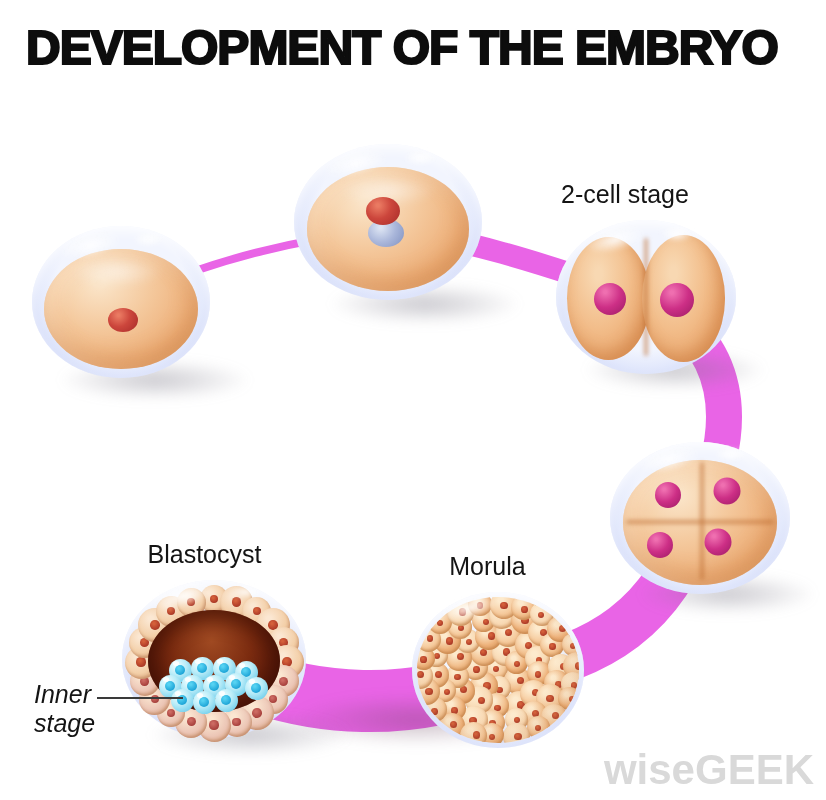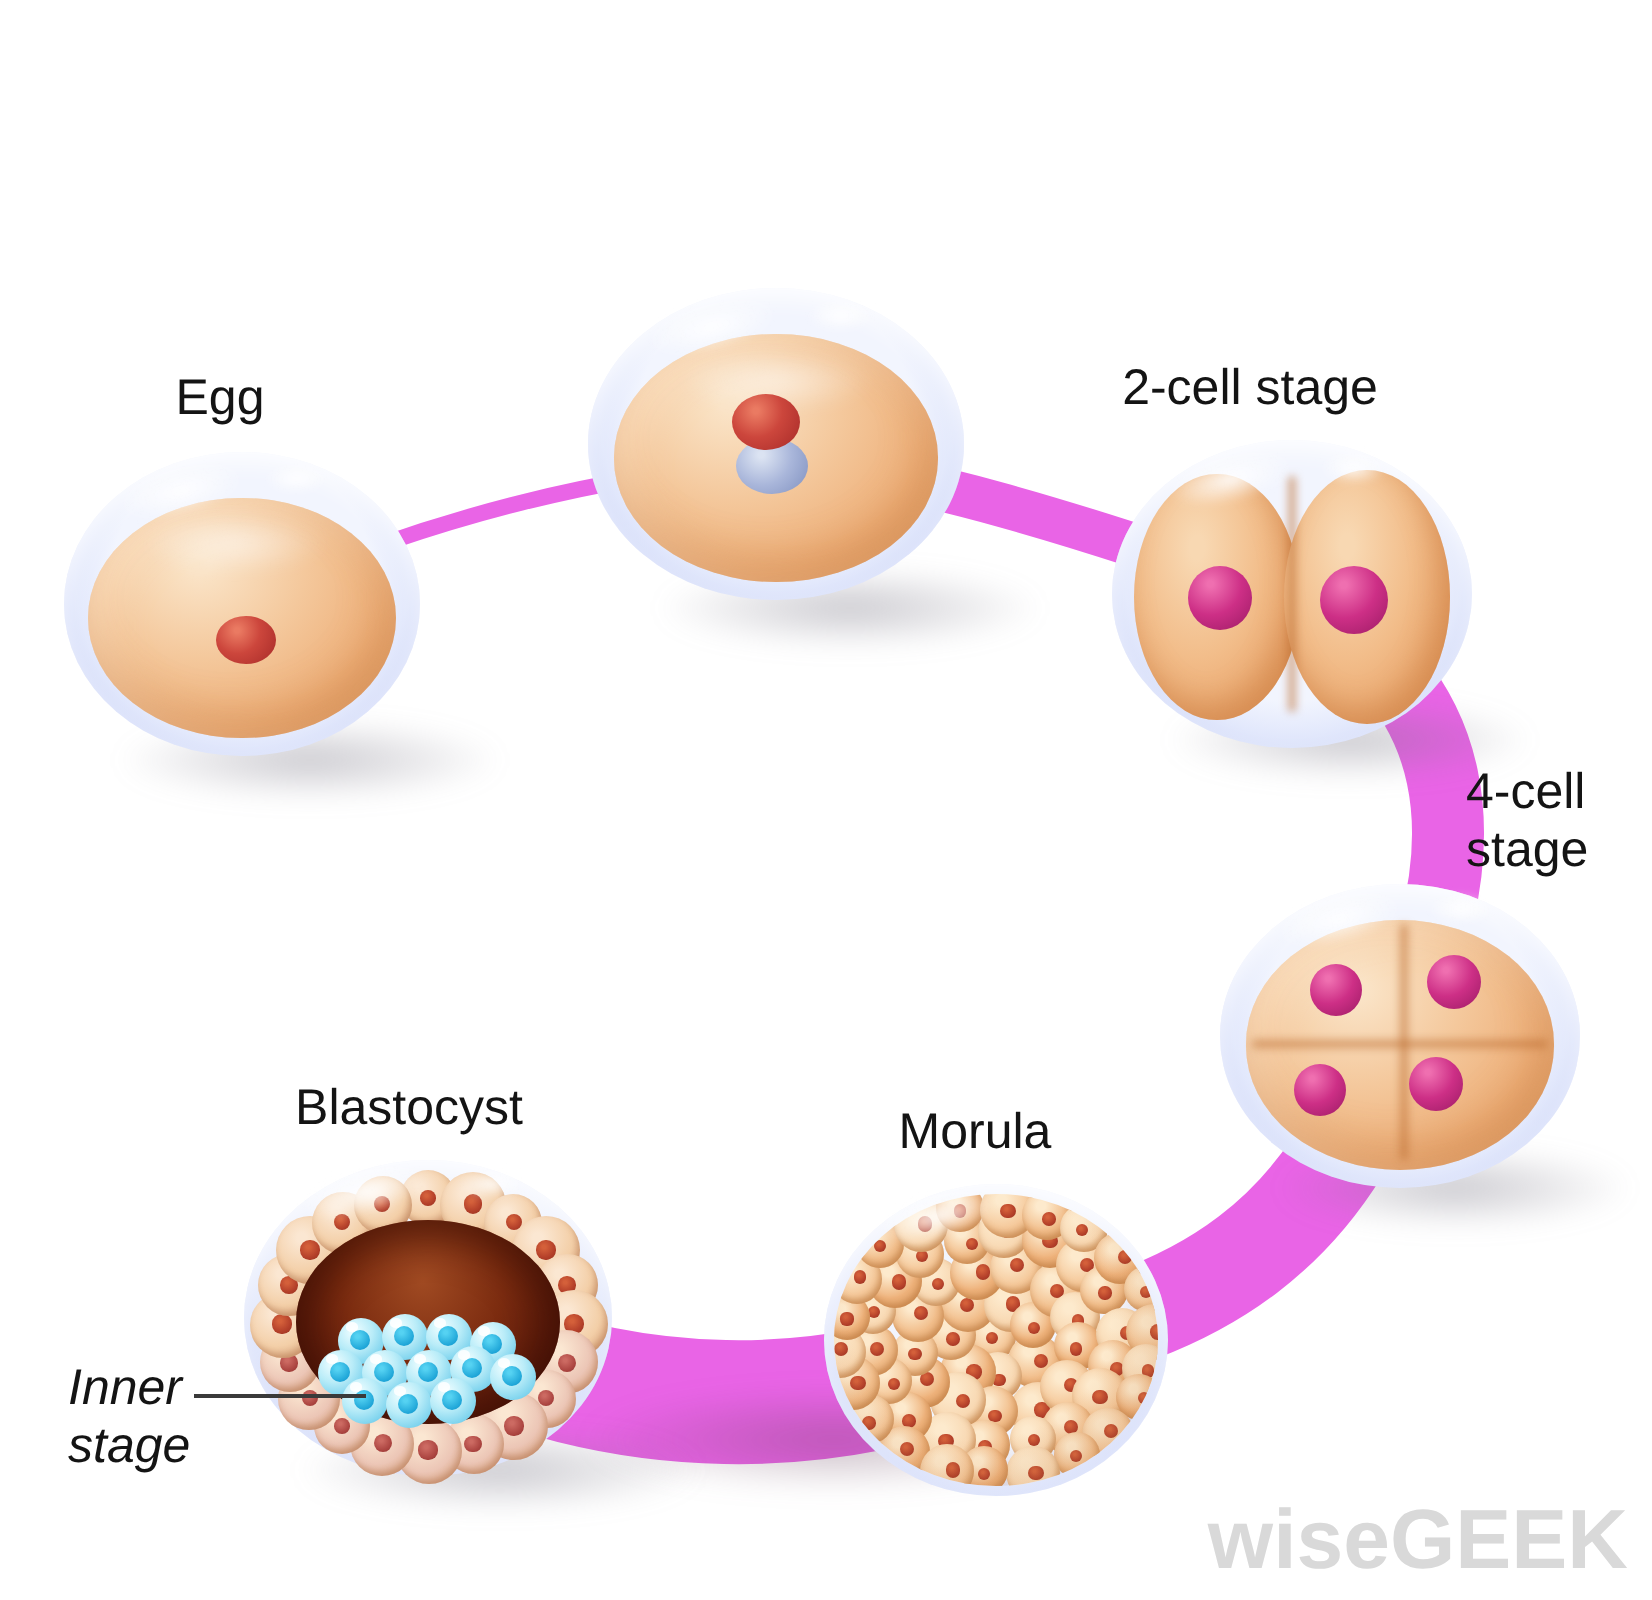"DEVELOPMENT OF THE EMBRYO" div.title { html: none -> <div>DEVELOPMENT OF THE EMBRYO</div> }
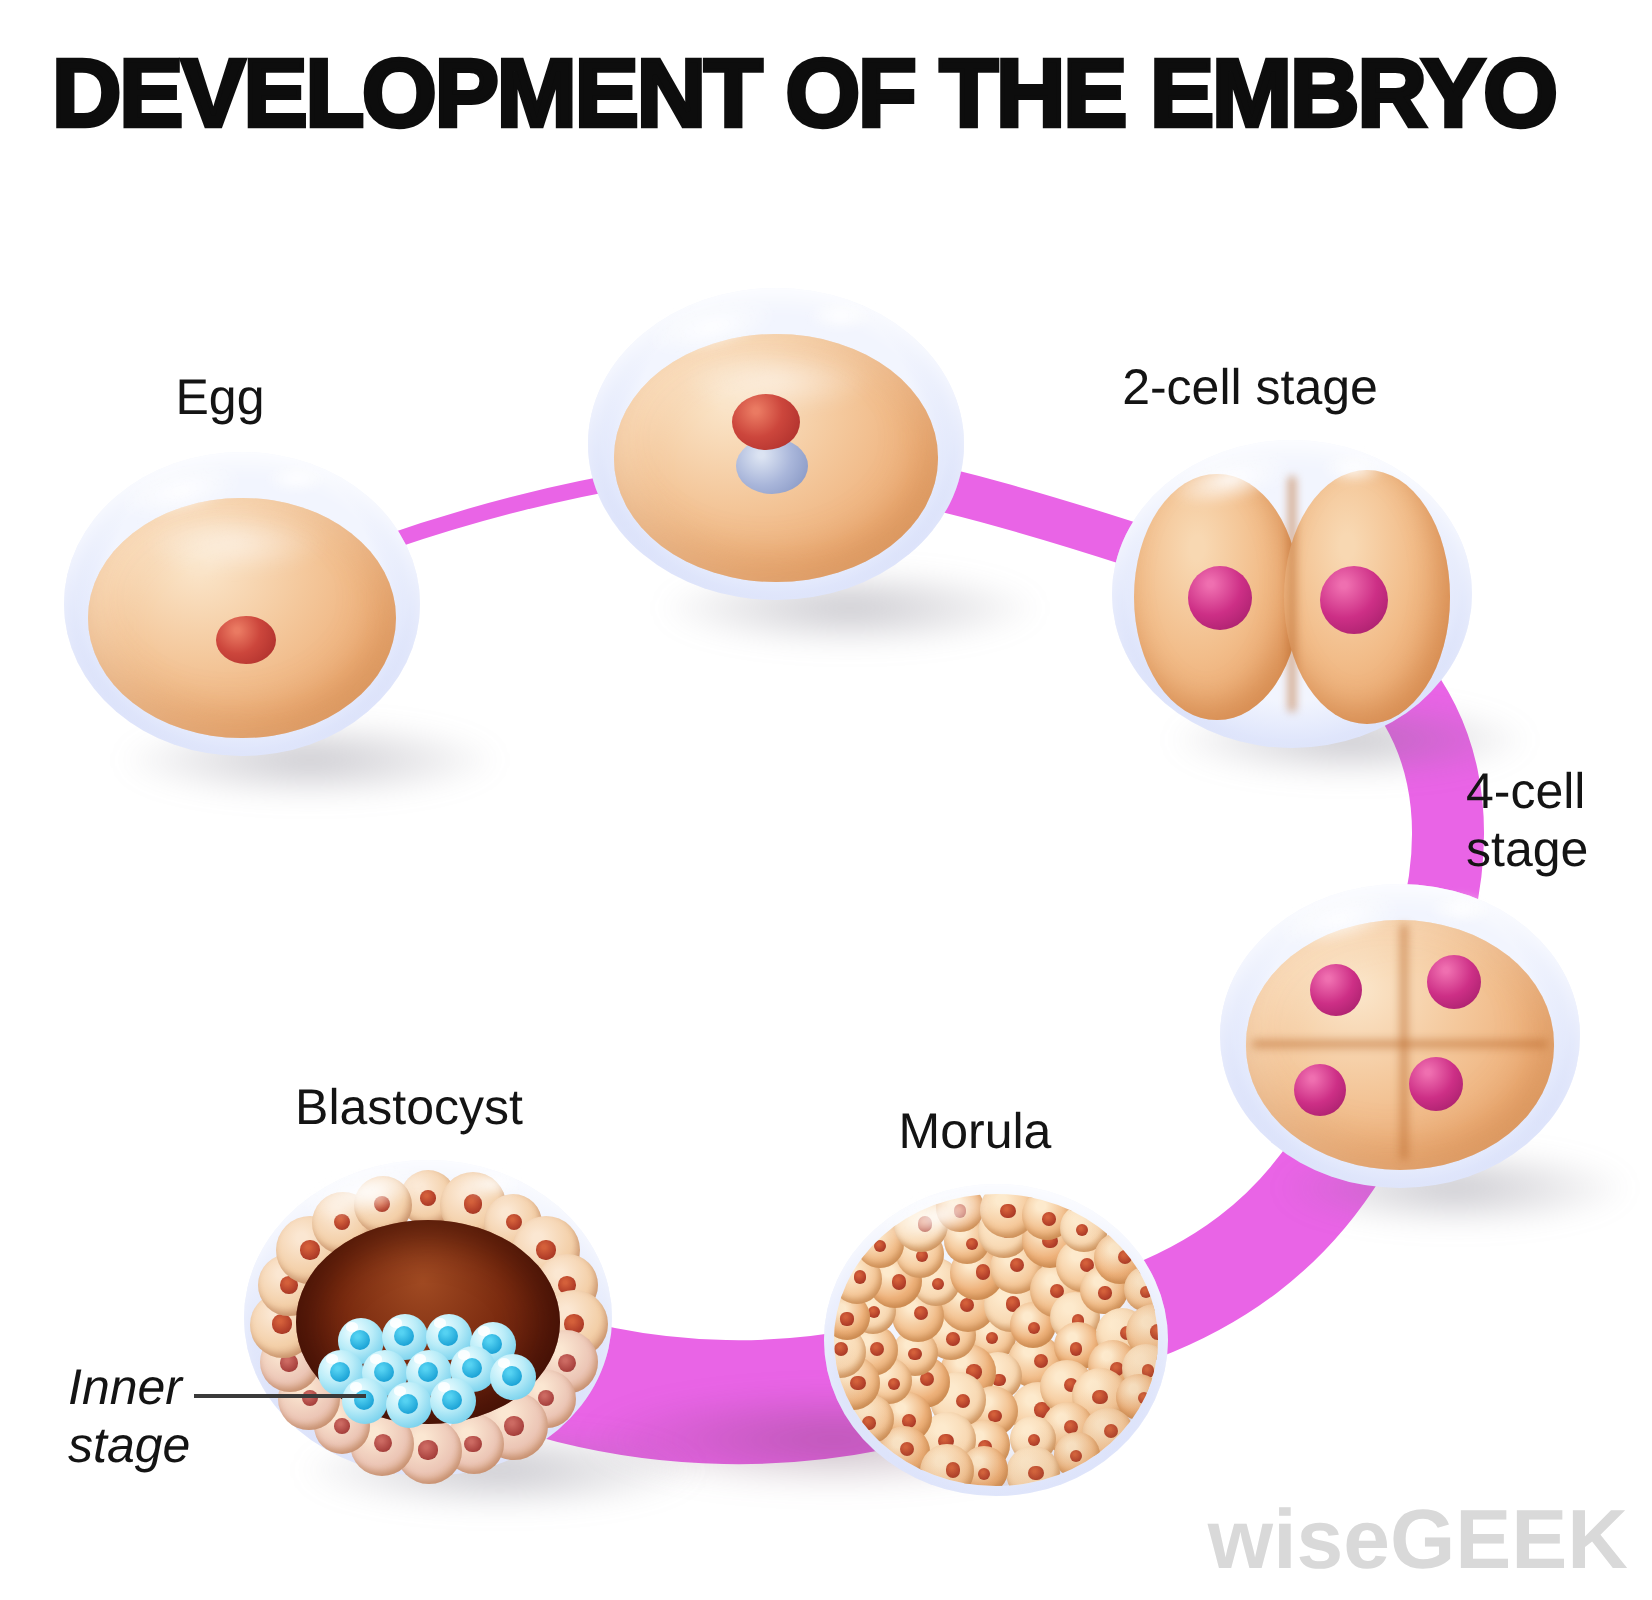"Egg" div.label { html: <div>Egg</div> -> none }
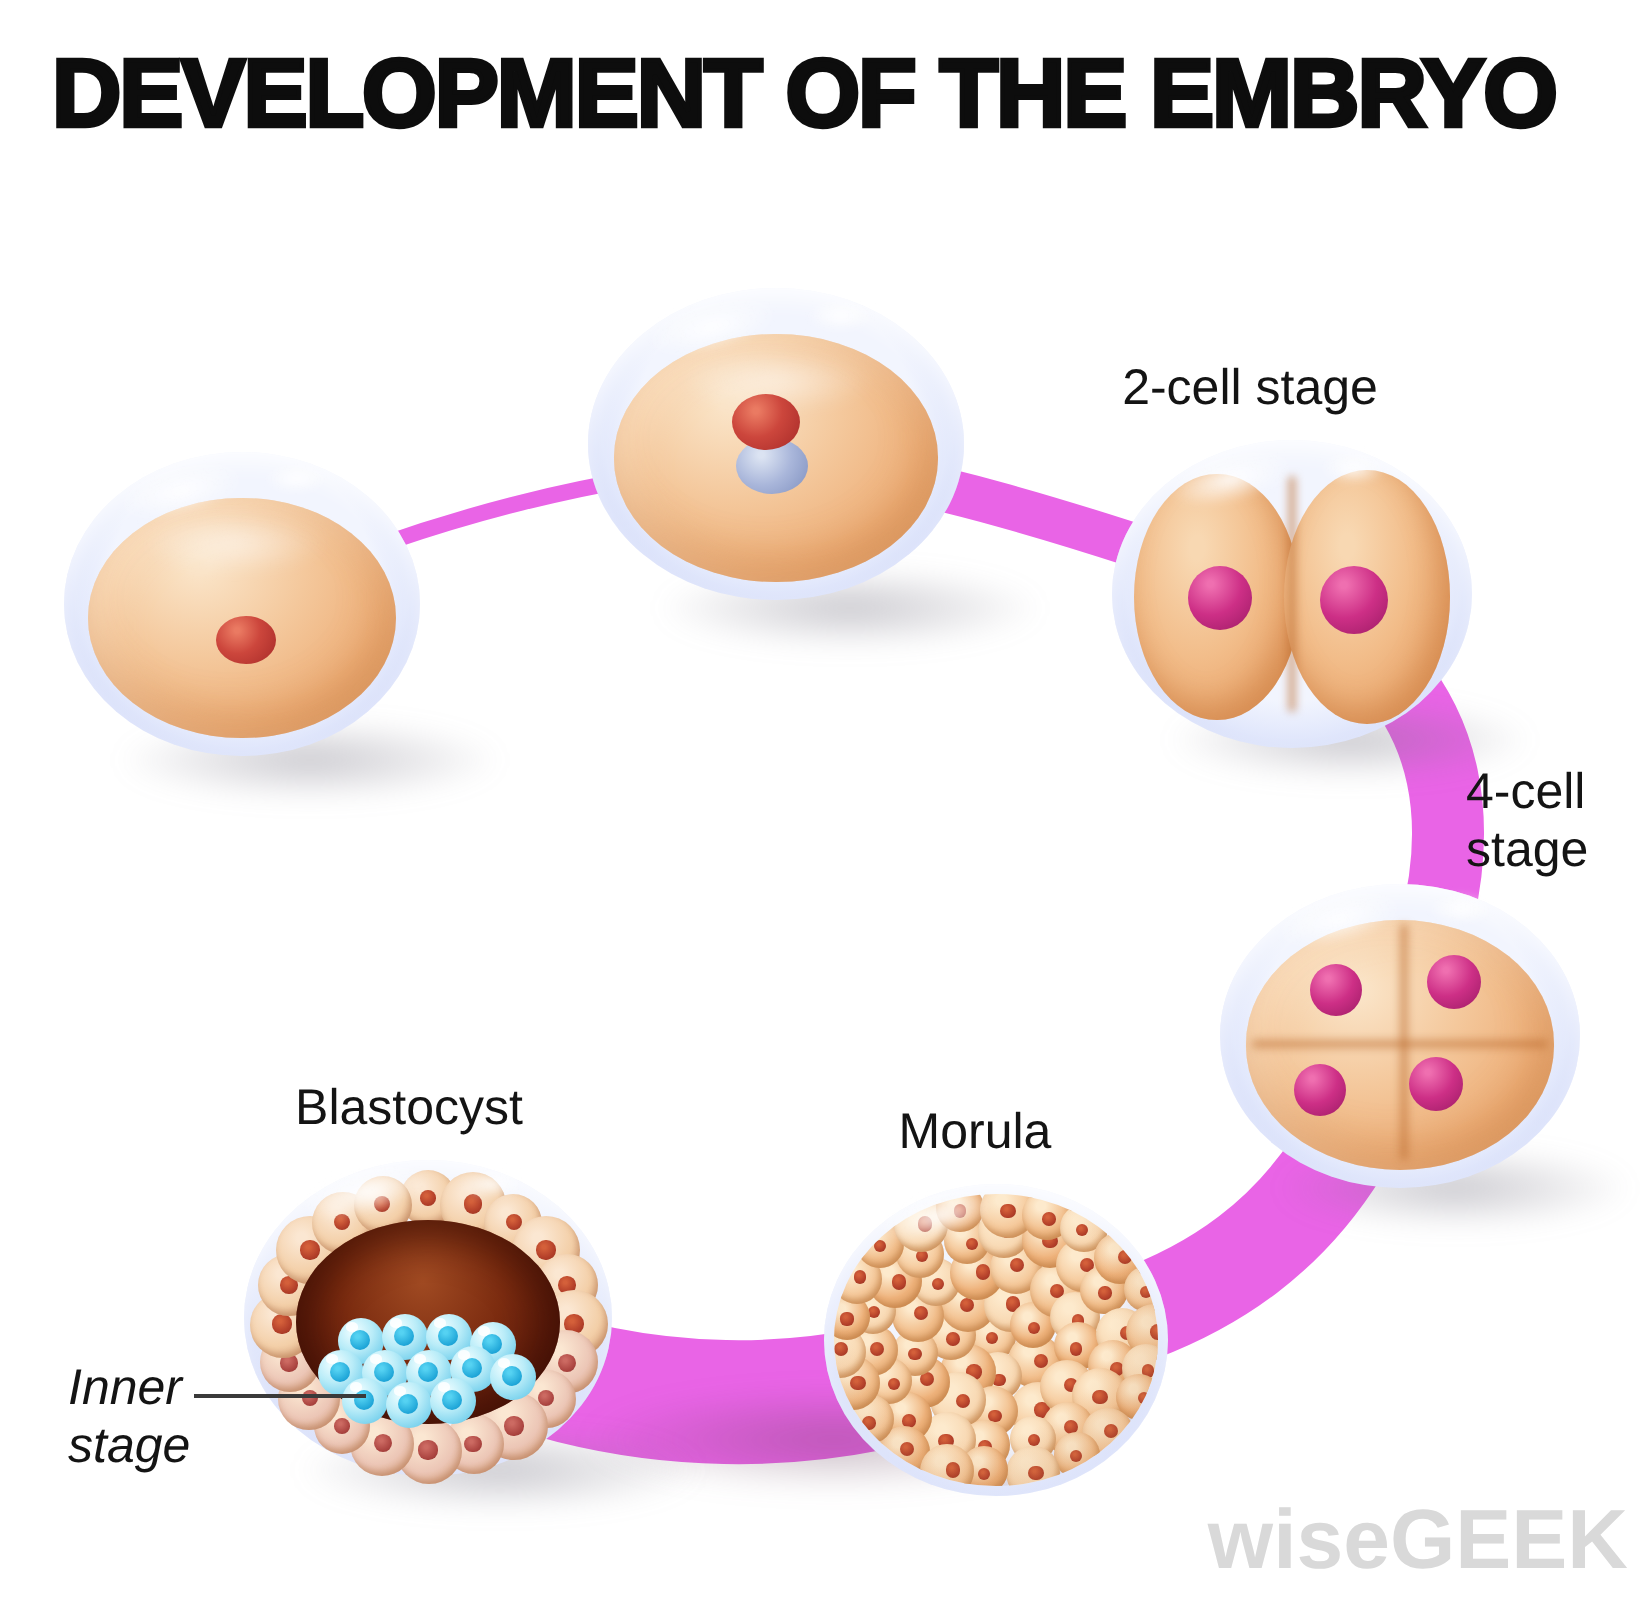"4-cell stage" div.label { html: <div>4-cell stage</div> -> none }
